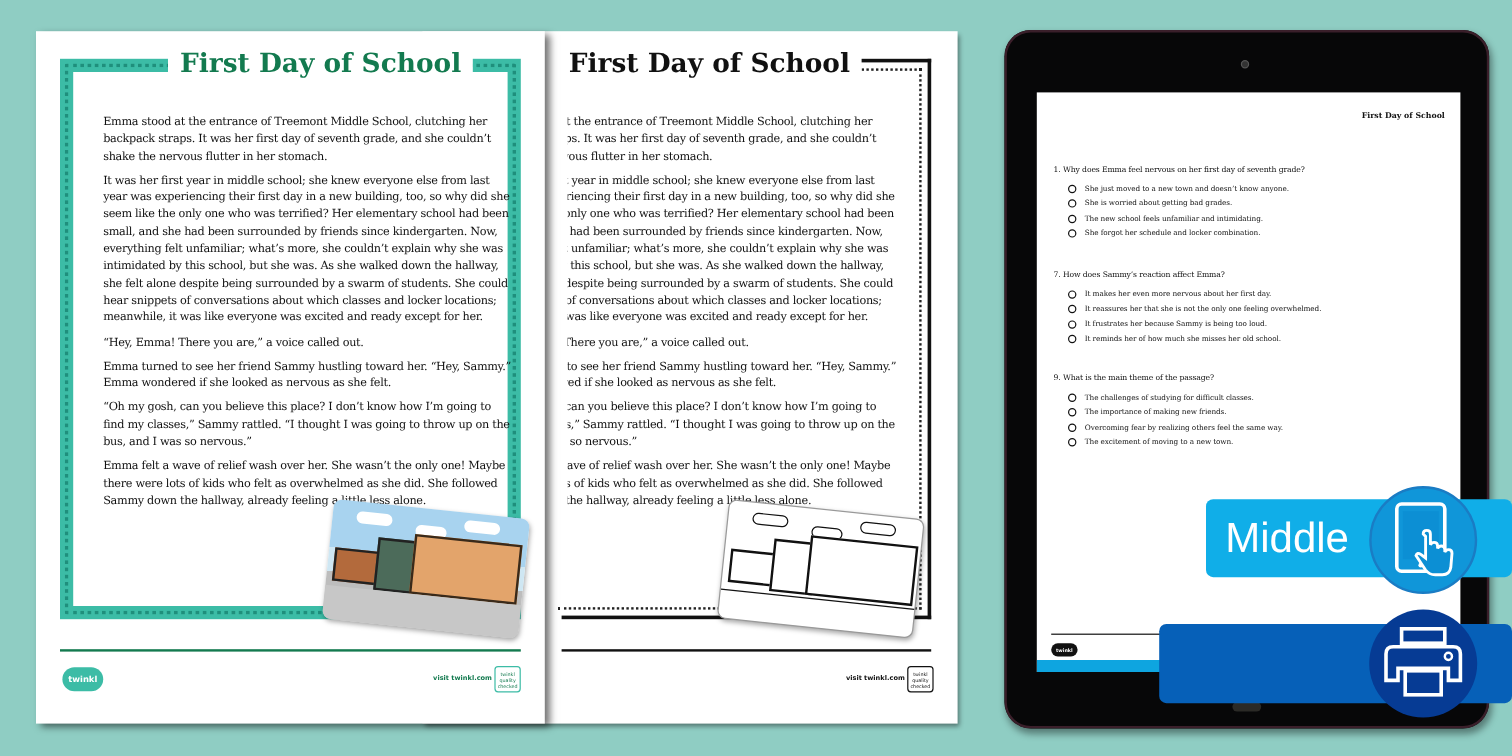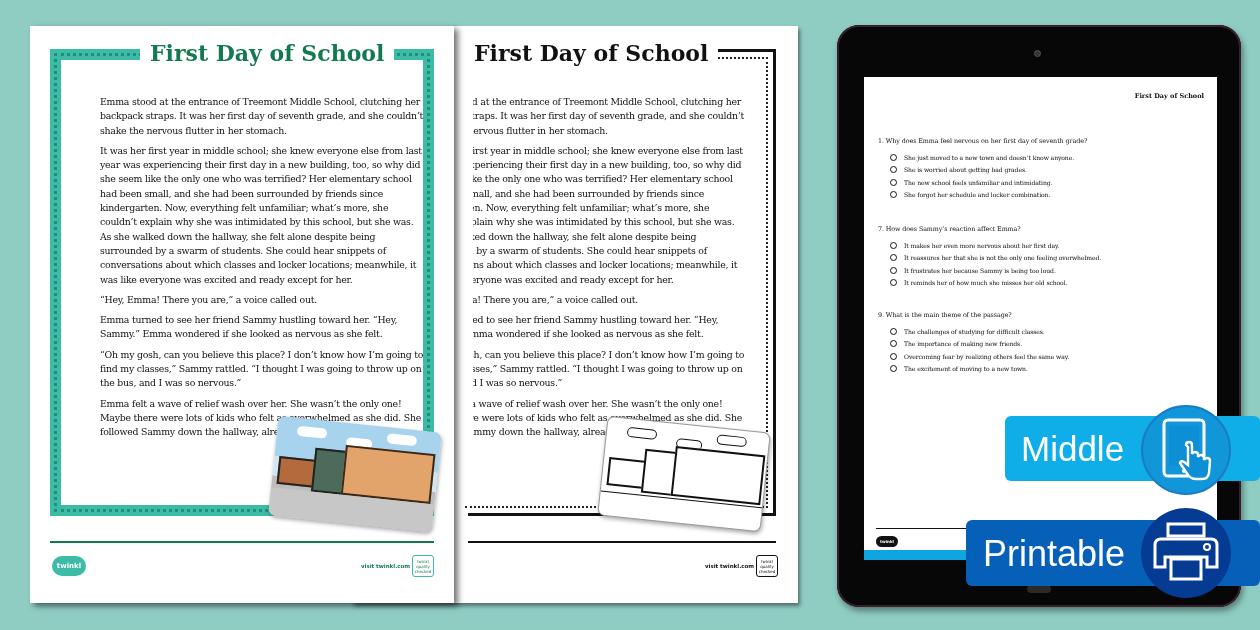"Emma stood at the entrance" .story p { margin-left: 14px -> none }
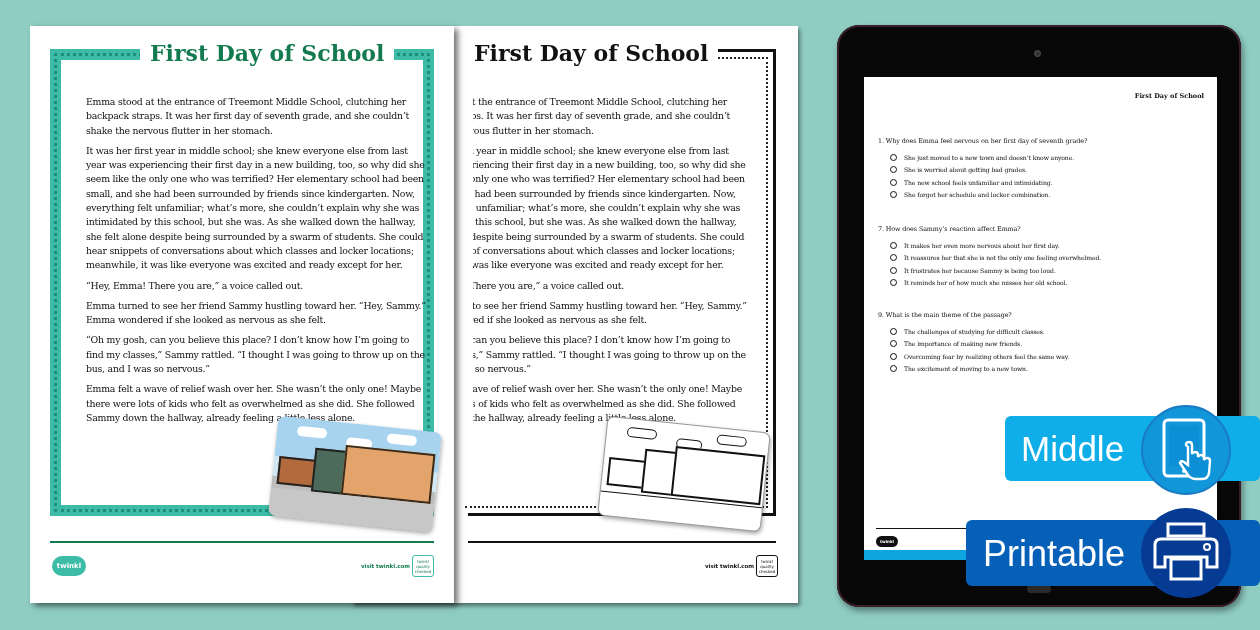"Printable" span.label { html: <span>Printable</span> -> none }
